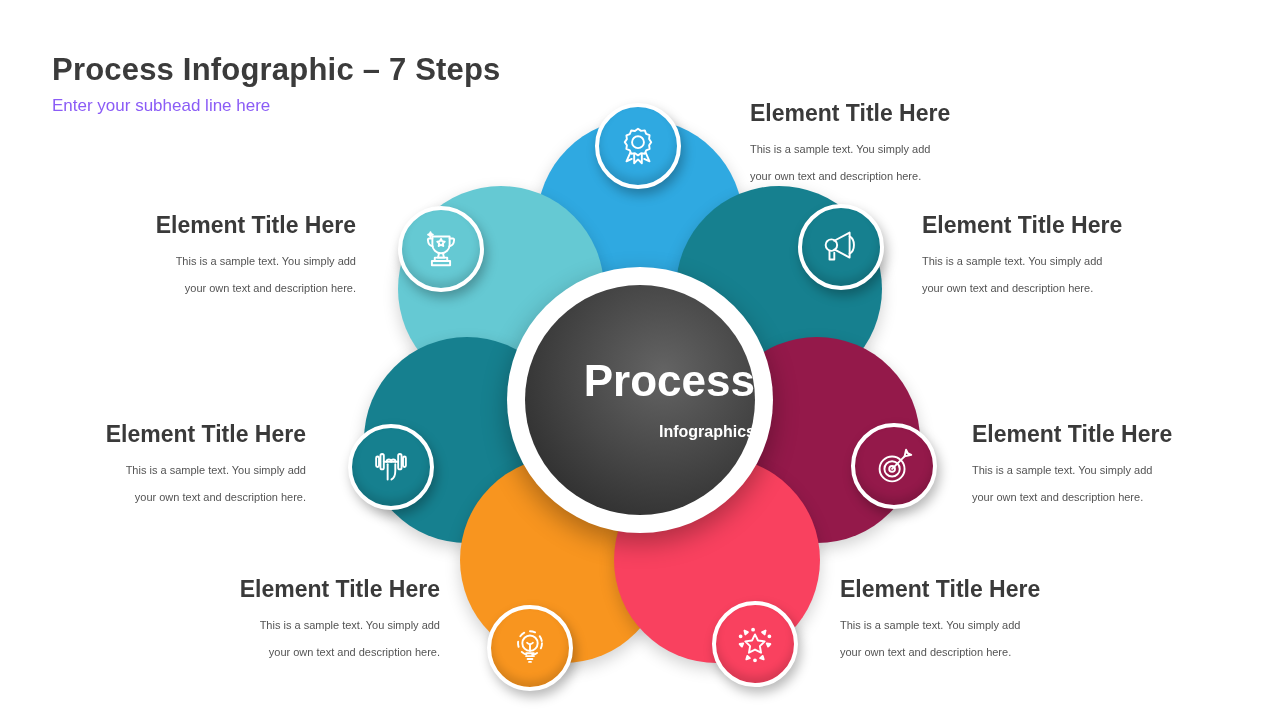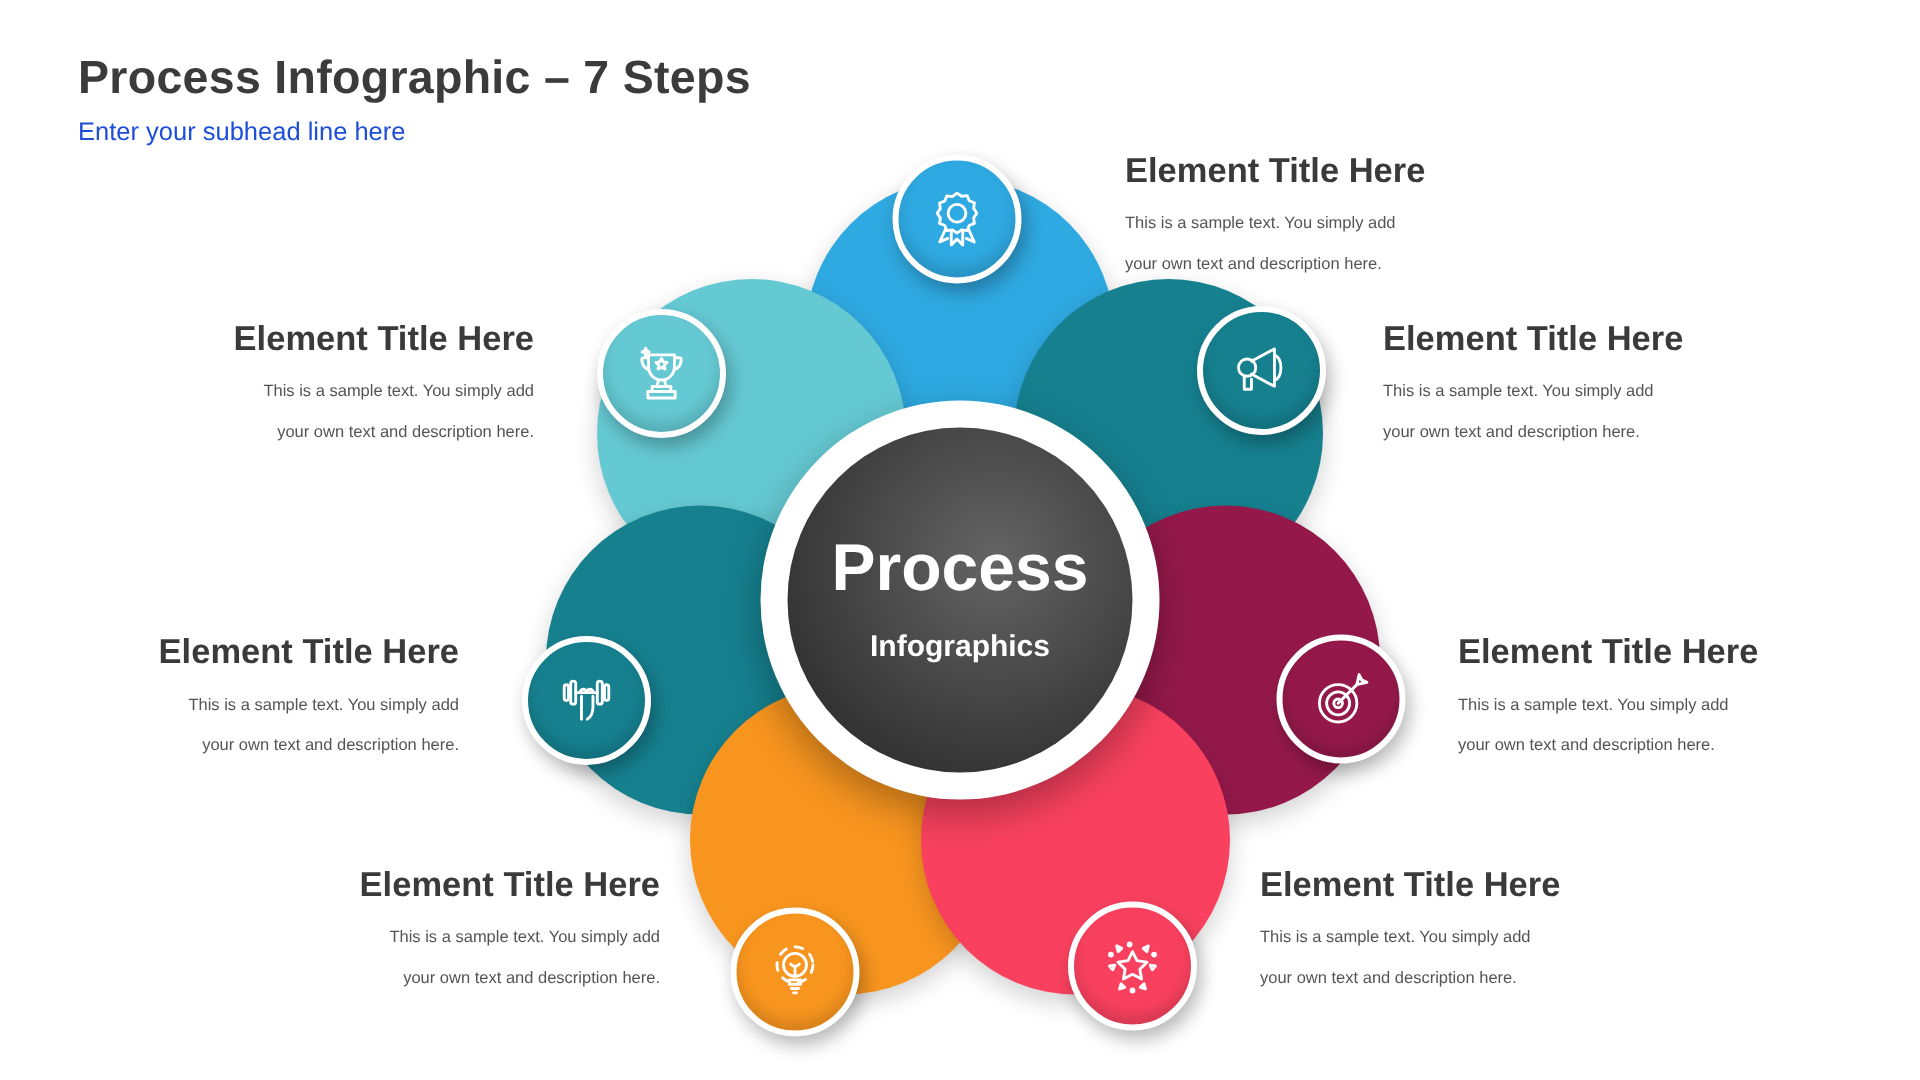"Process Infographic – 7 Steps" .header { top: 34px -> 52px }
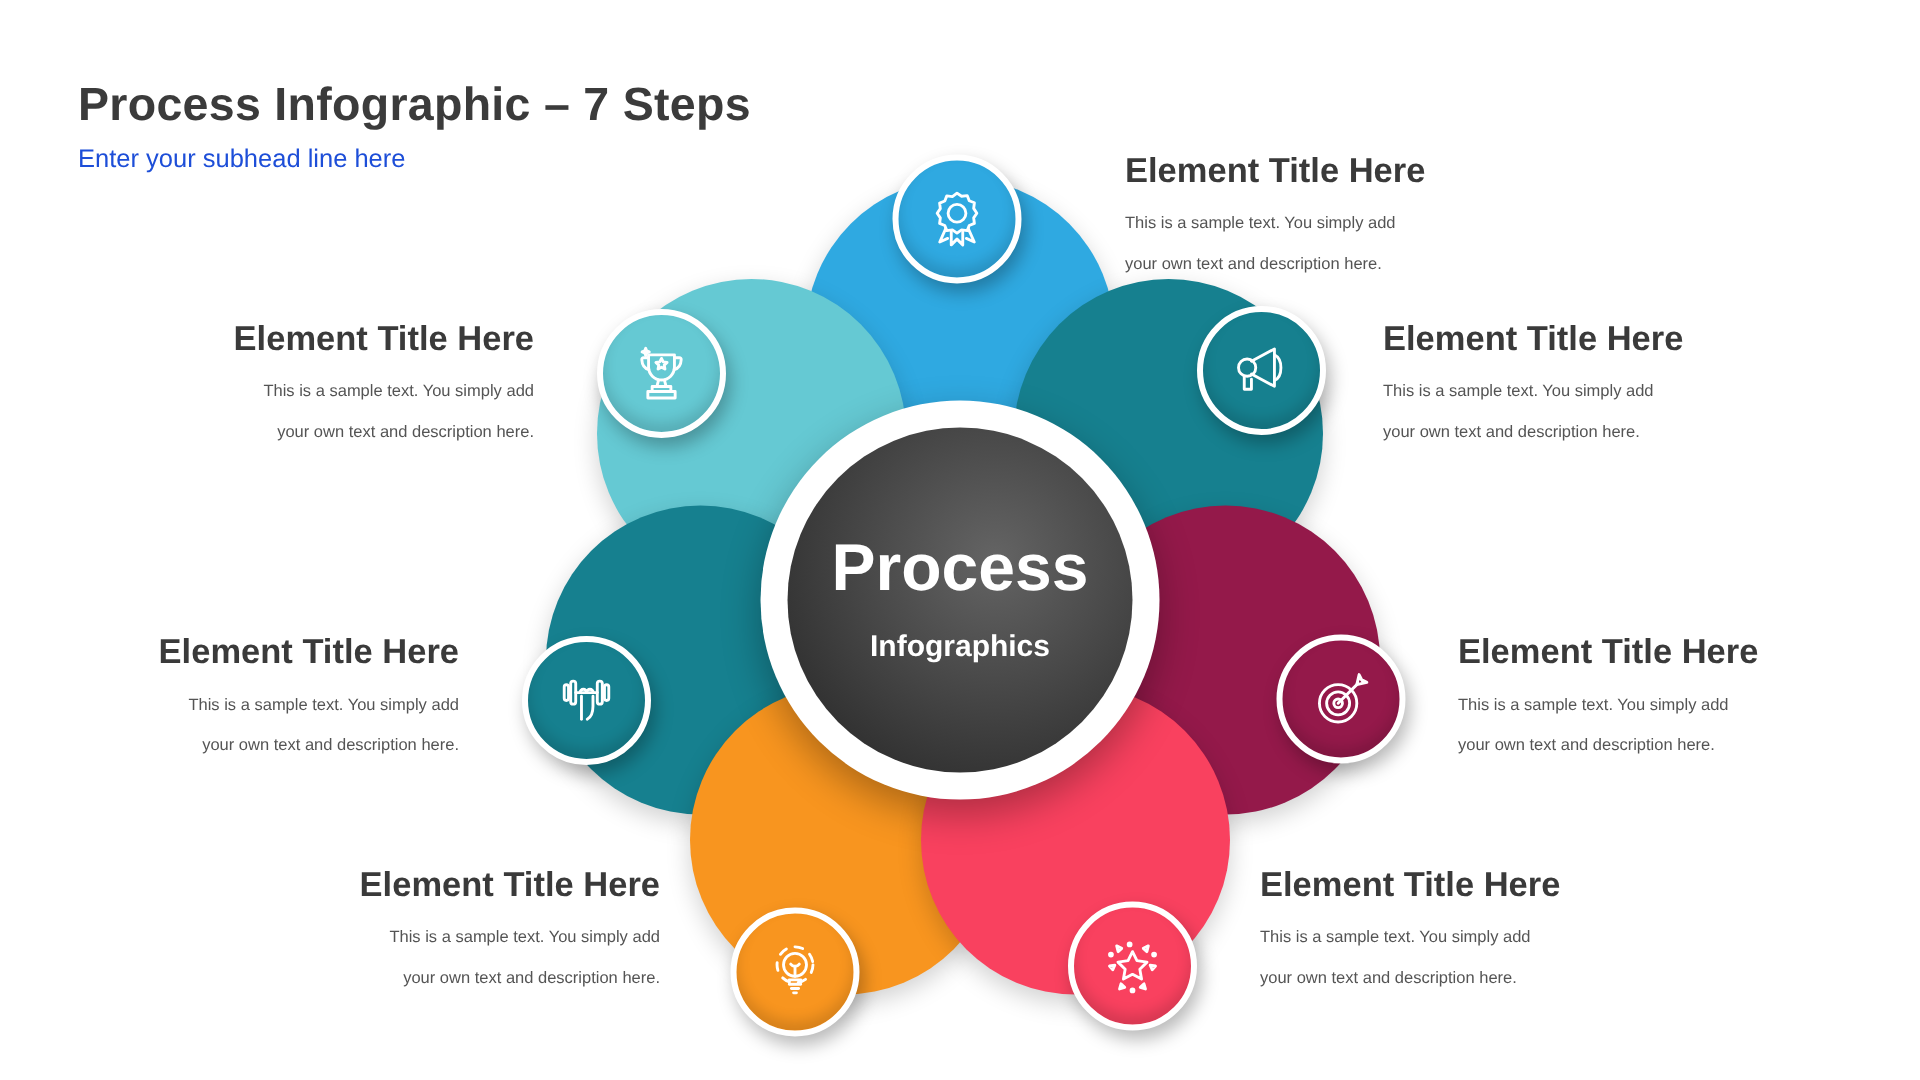"Enter your subhead line here" .header p { color: #1d4ed8 -> #8b5cf6 }
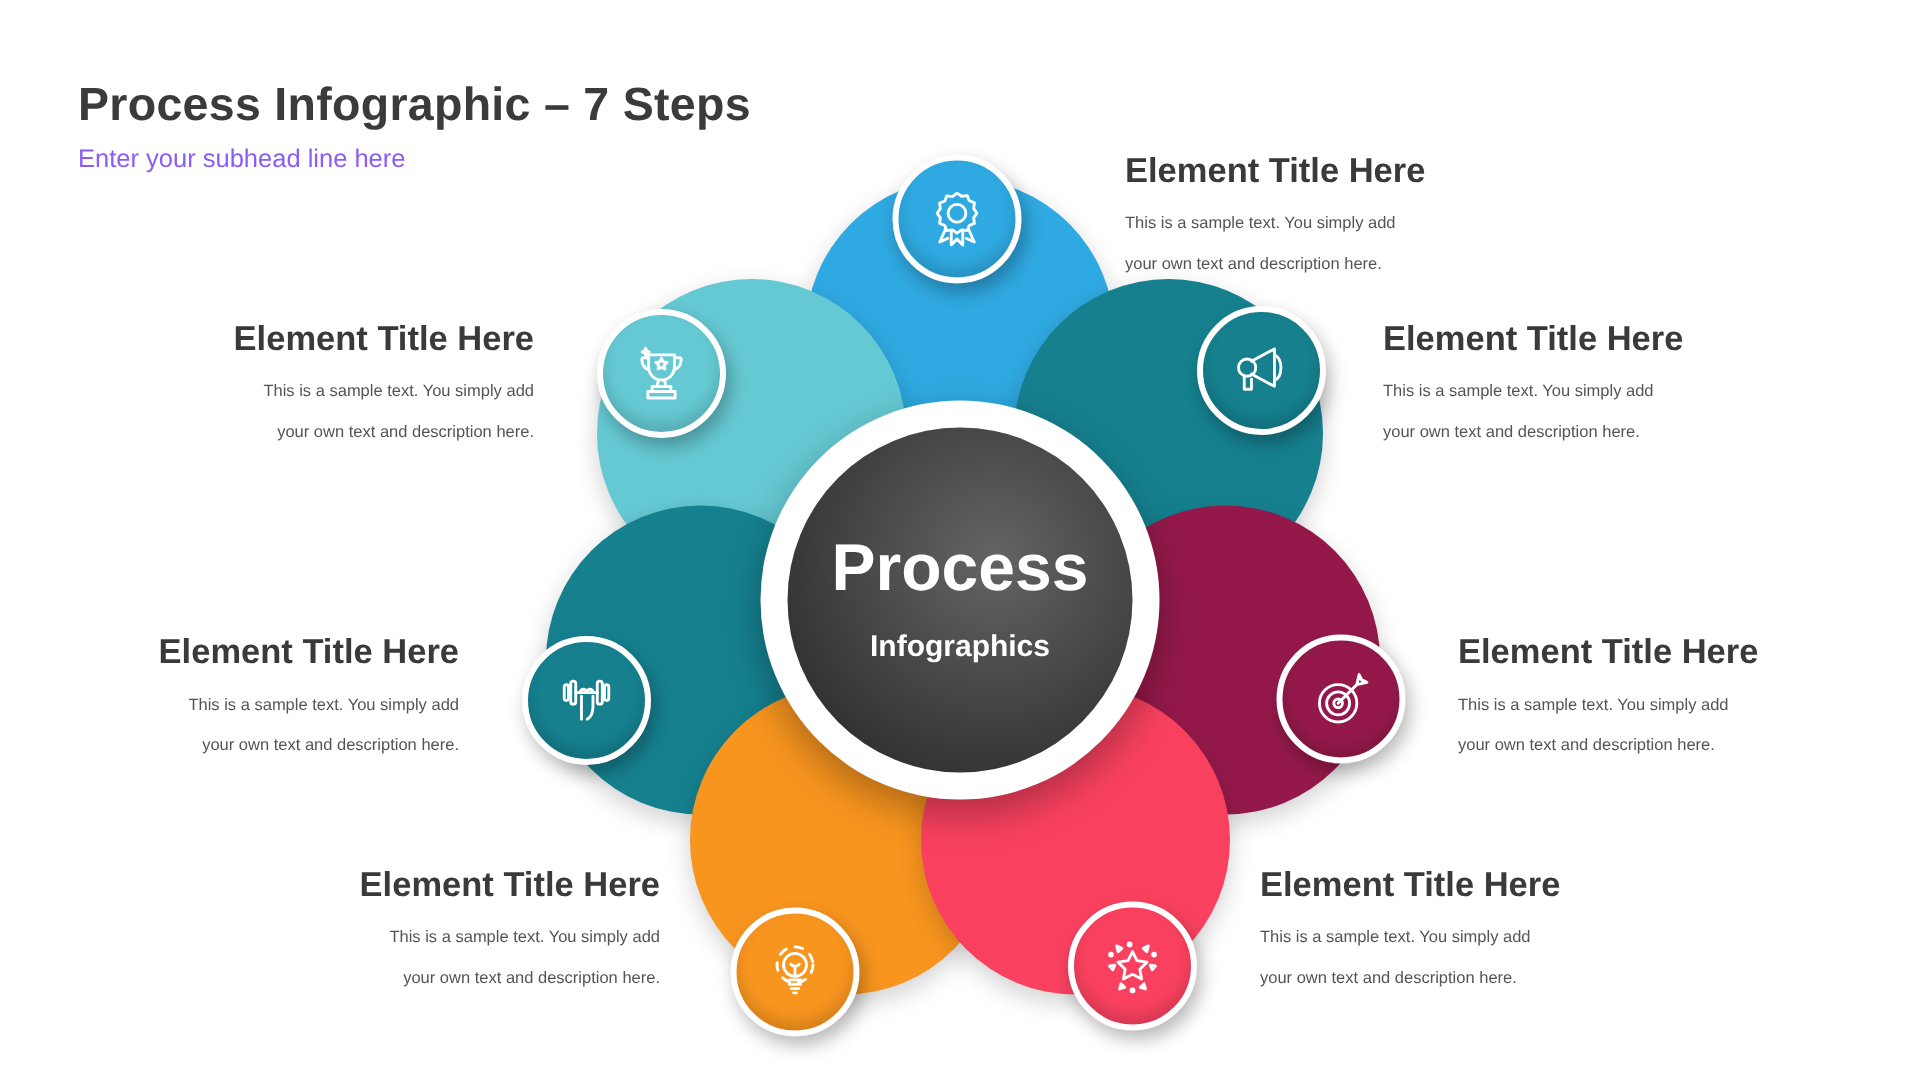"Process" .center-inner { align-items: center -> flex-end }
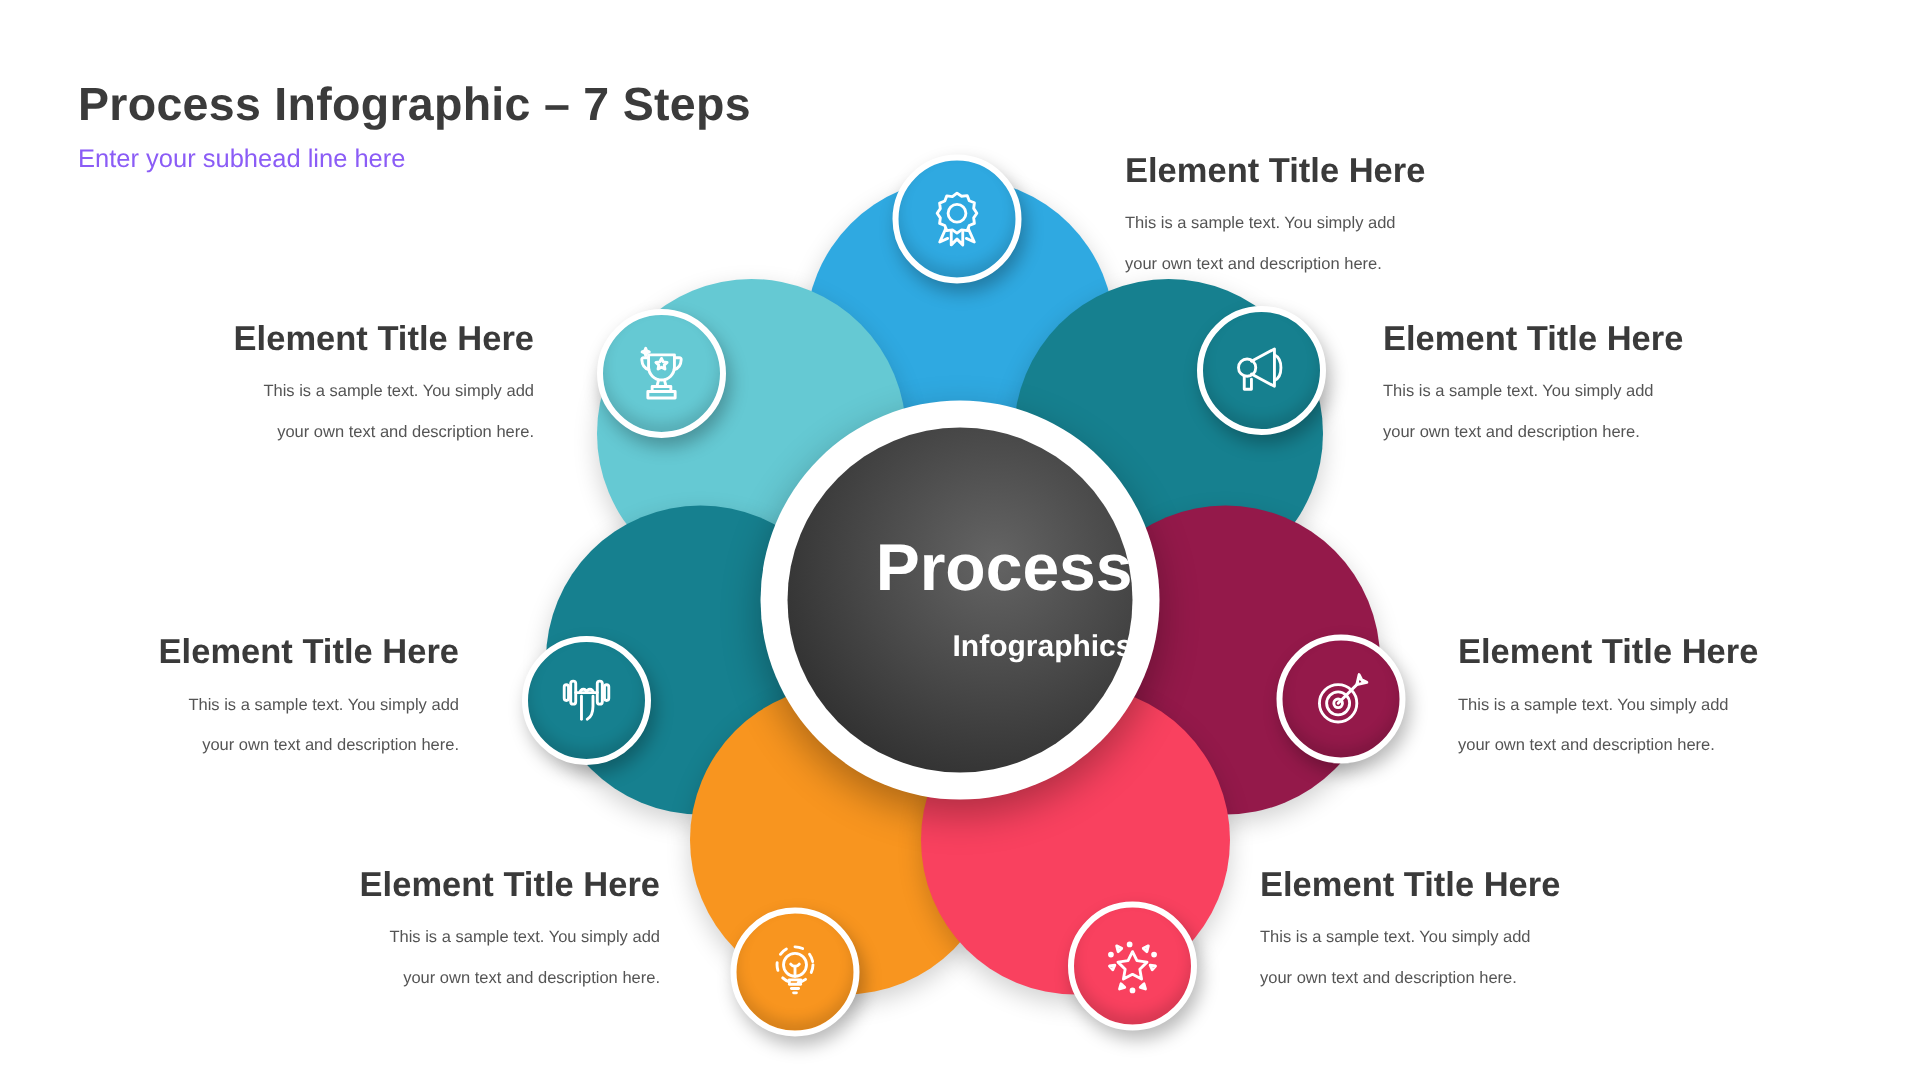"Infographics" .center-sub { font-size: 20px -> 16px }
